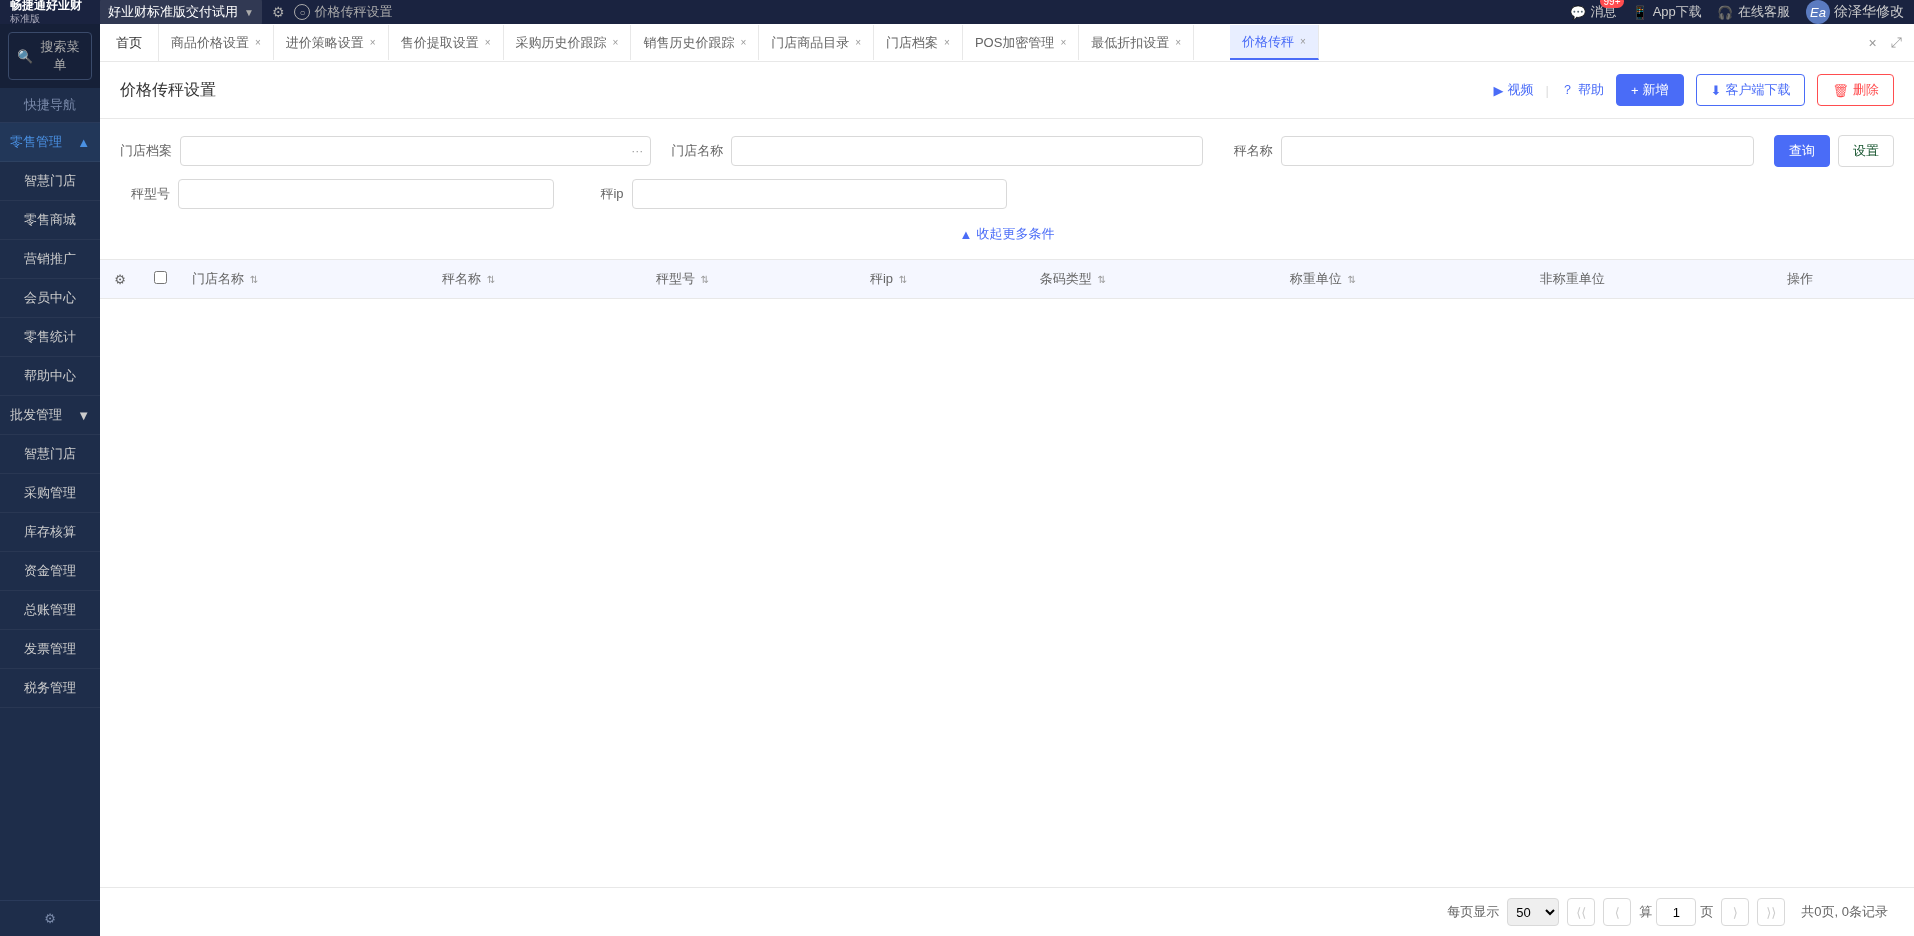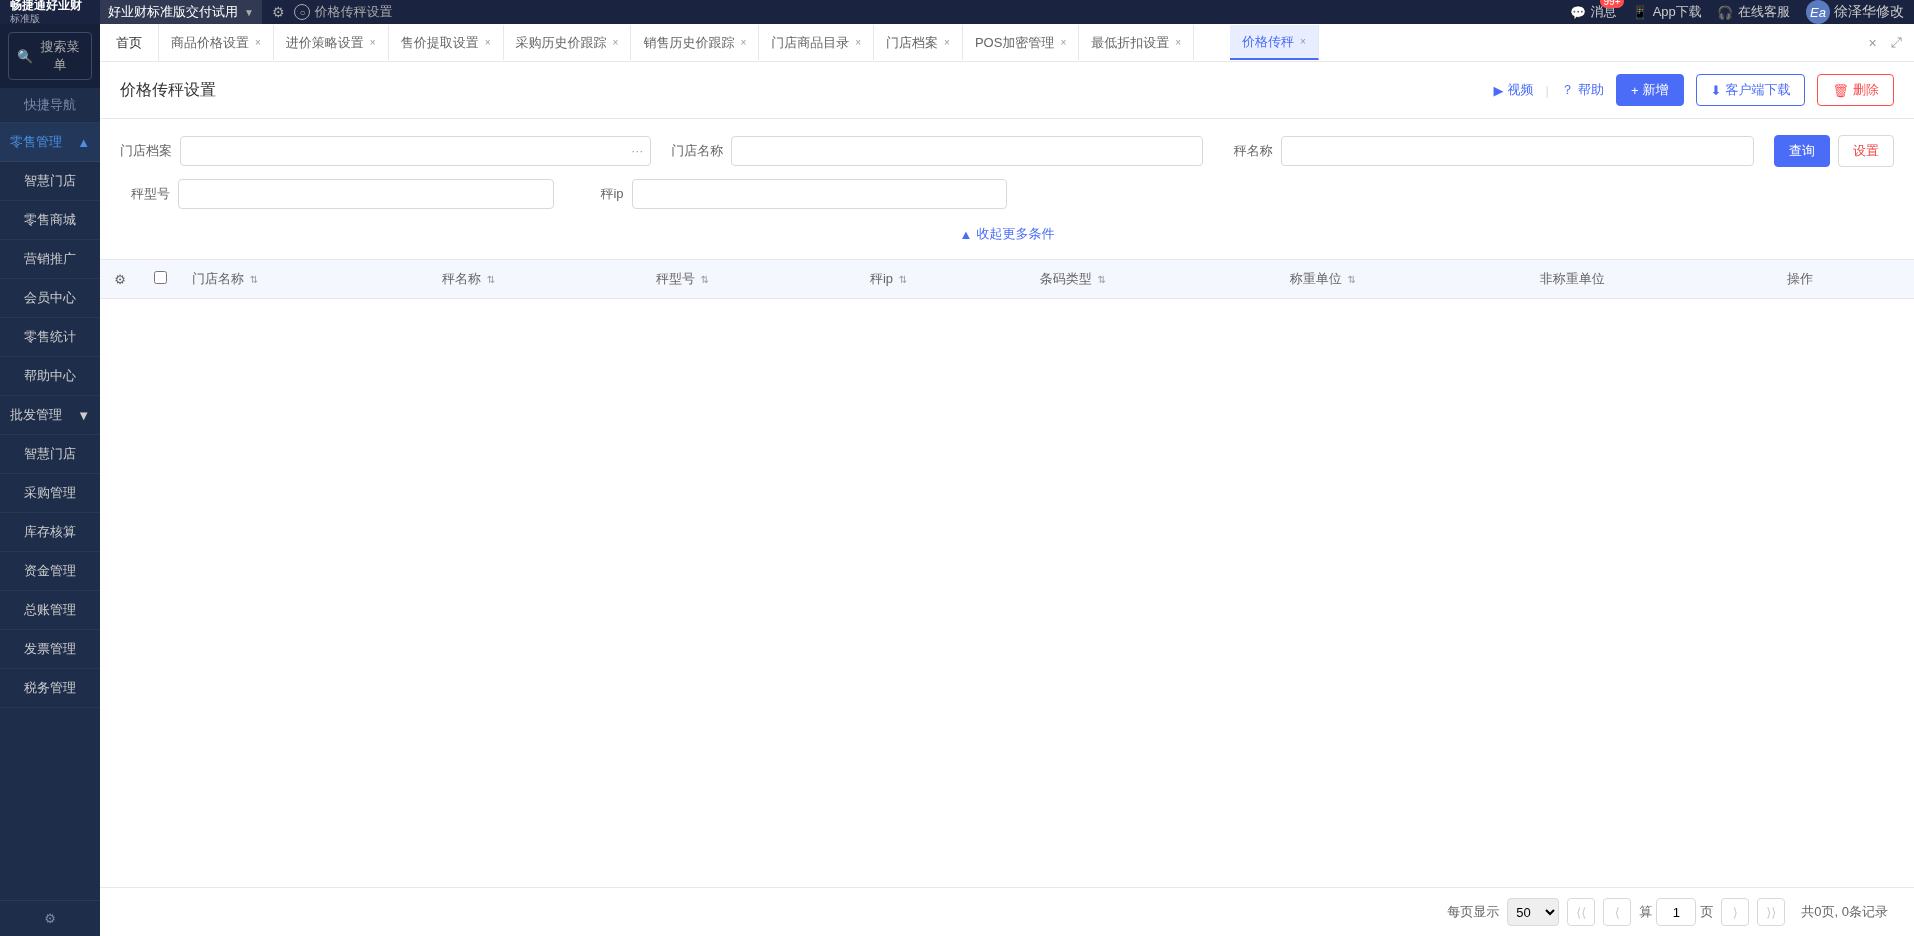"设置" .btn-default { color: #ef4444 -> #14532d }
